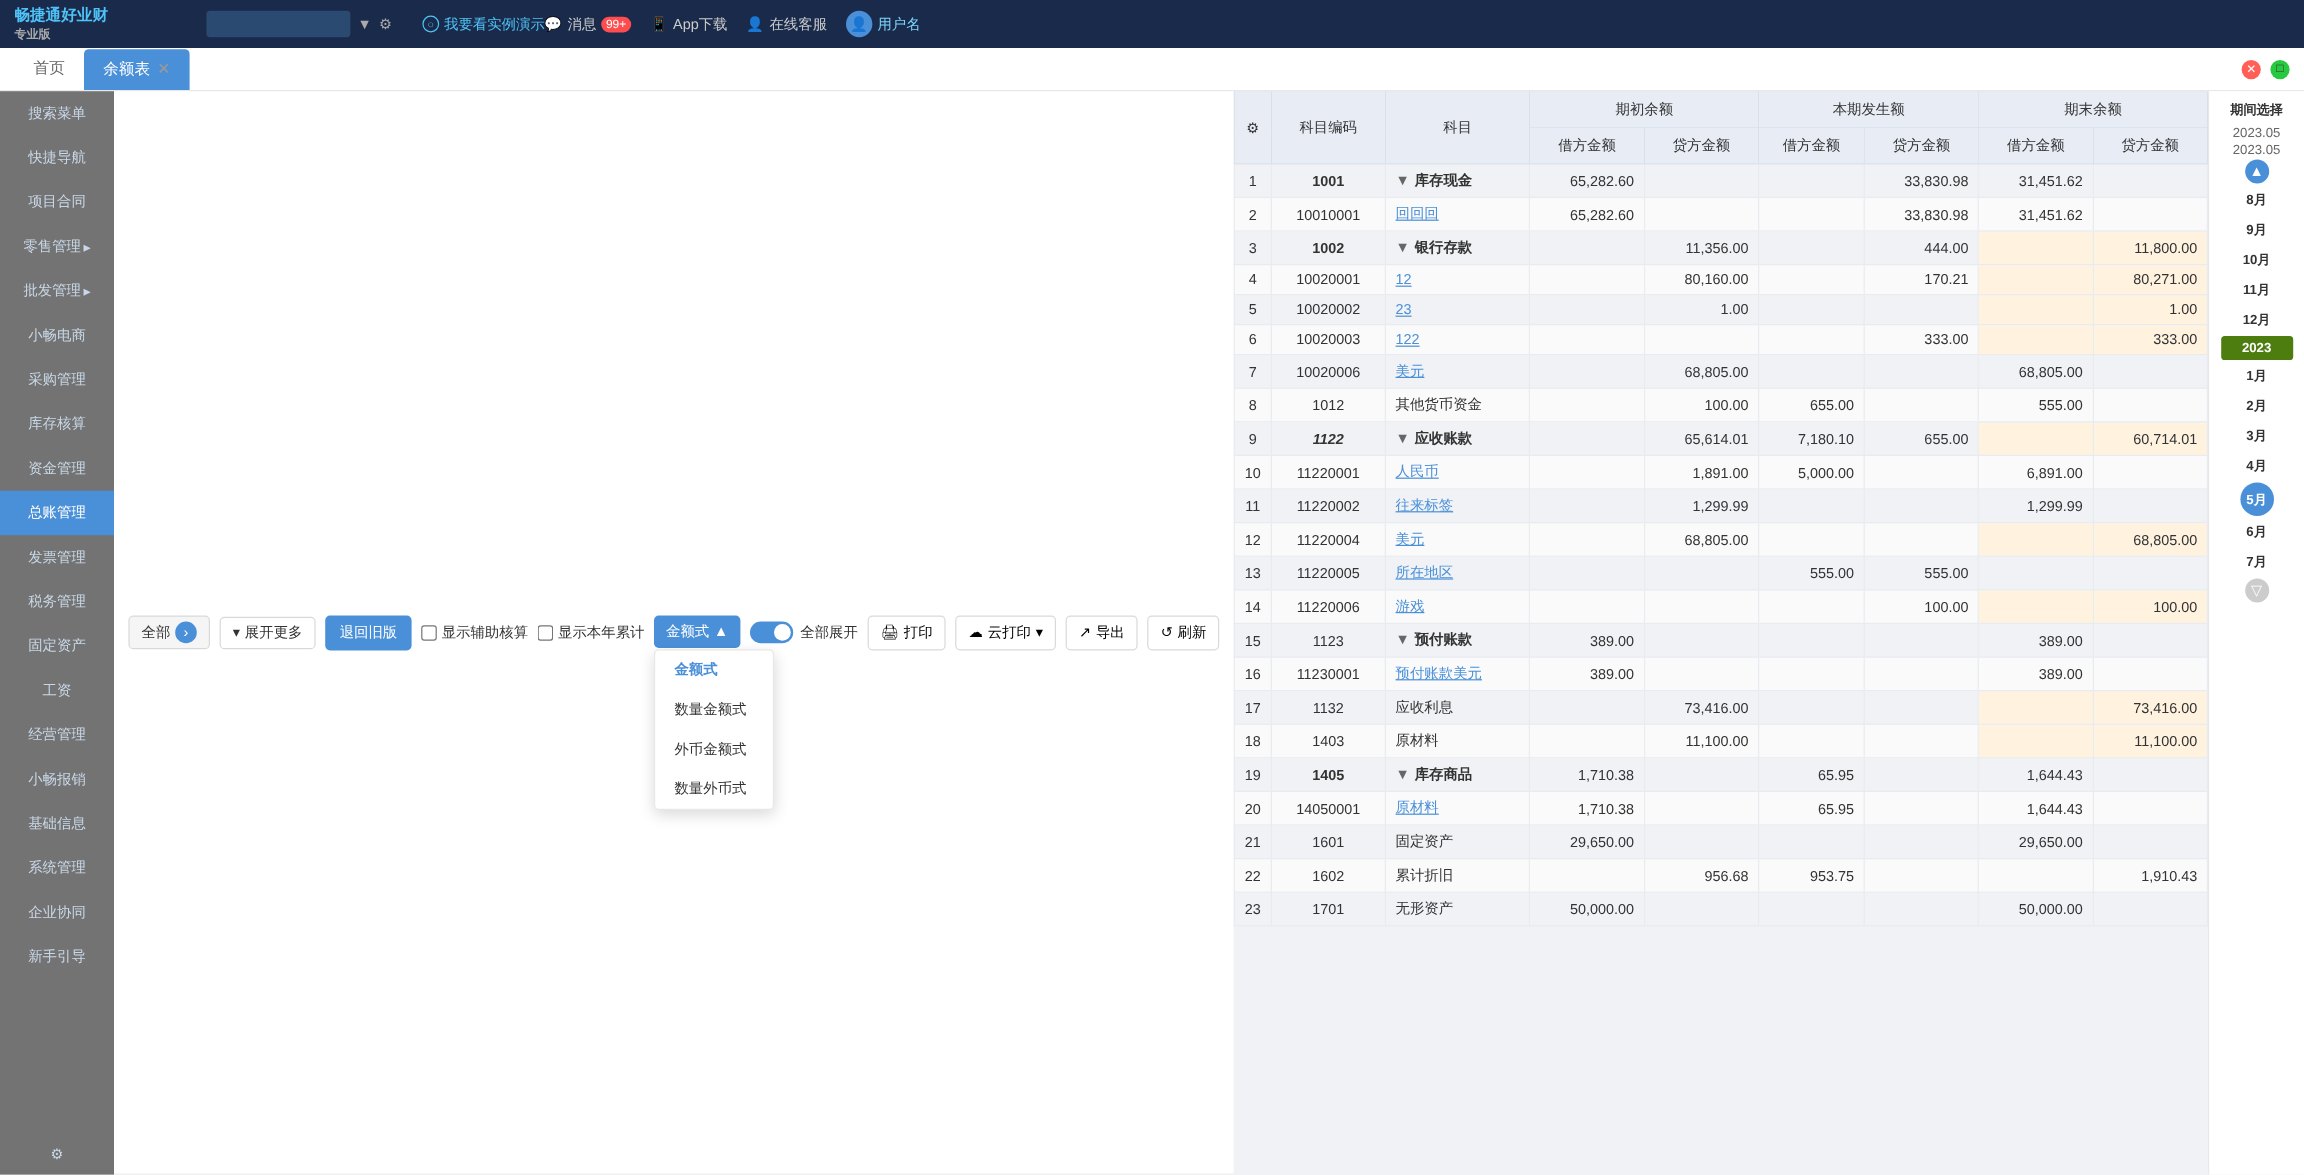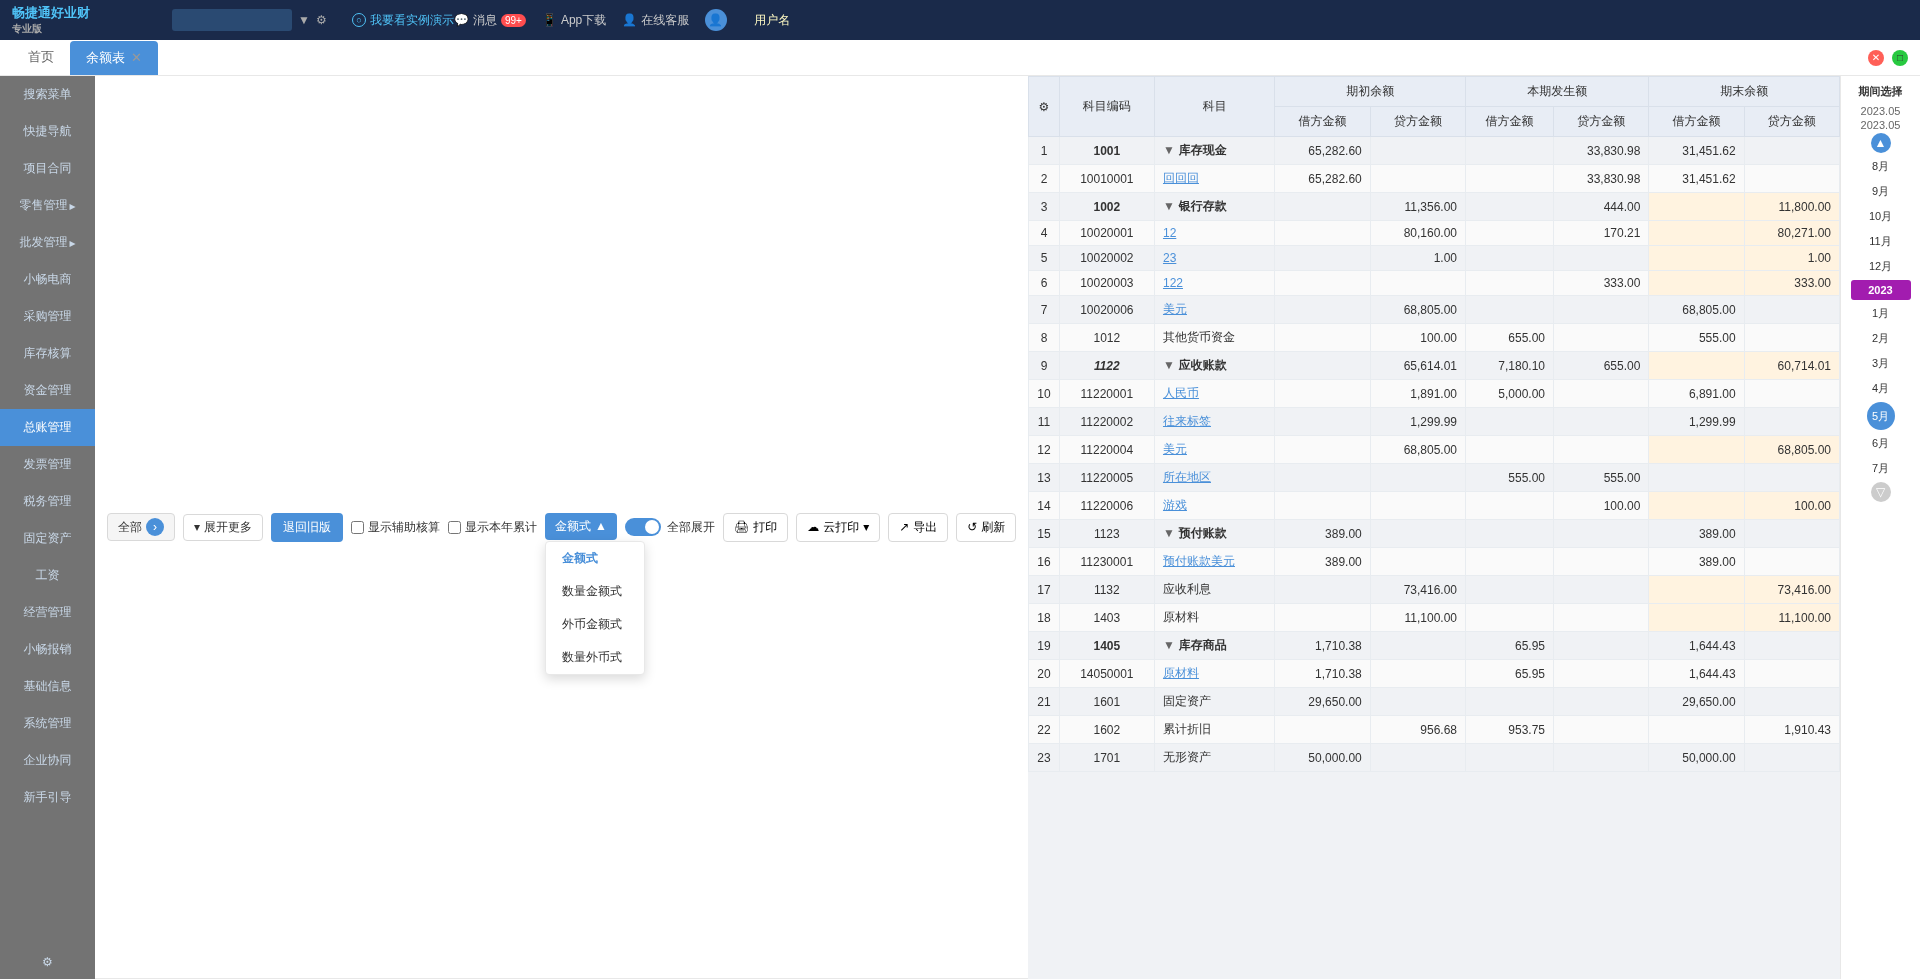"用户名" span { color: #fef9c3 -> #7dd3fc; margin-left: 23px -> none }
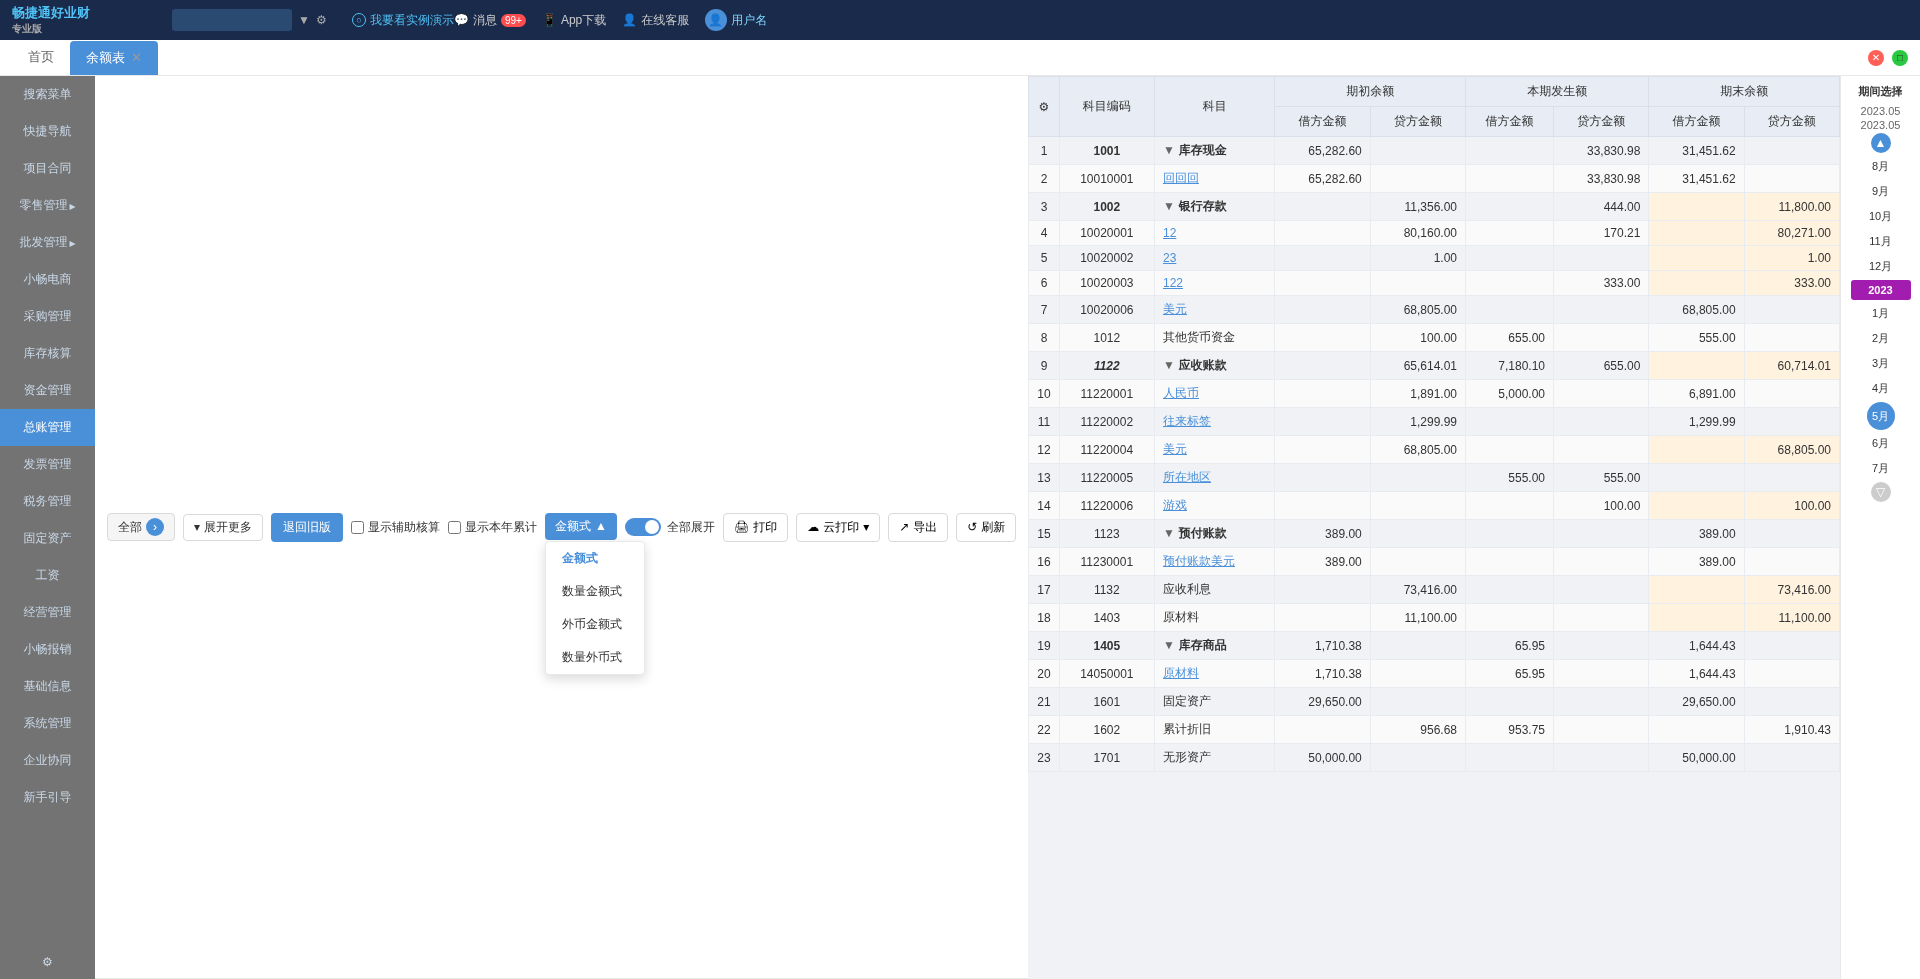"8月" .period-item { font-weight: none -> bold }
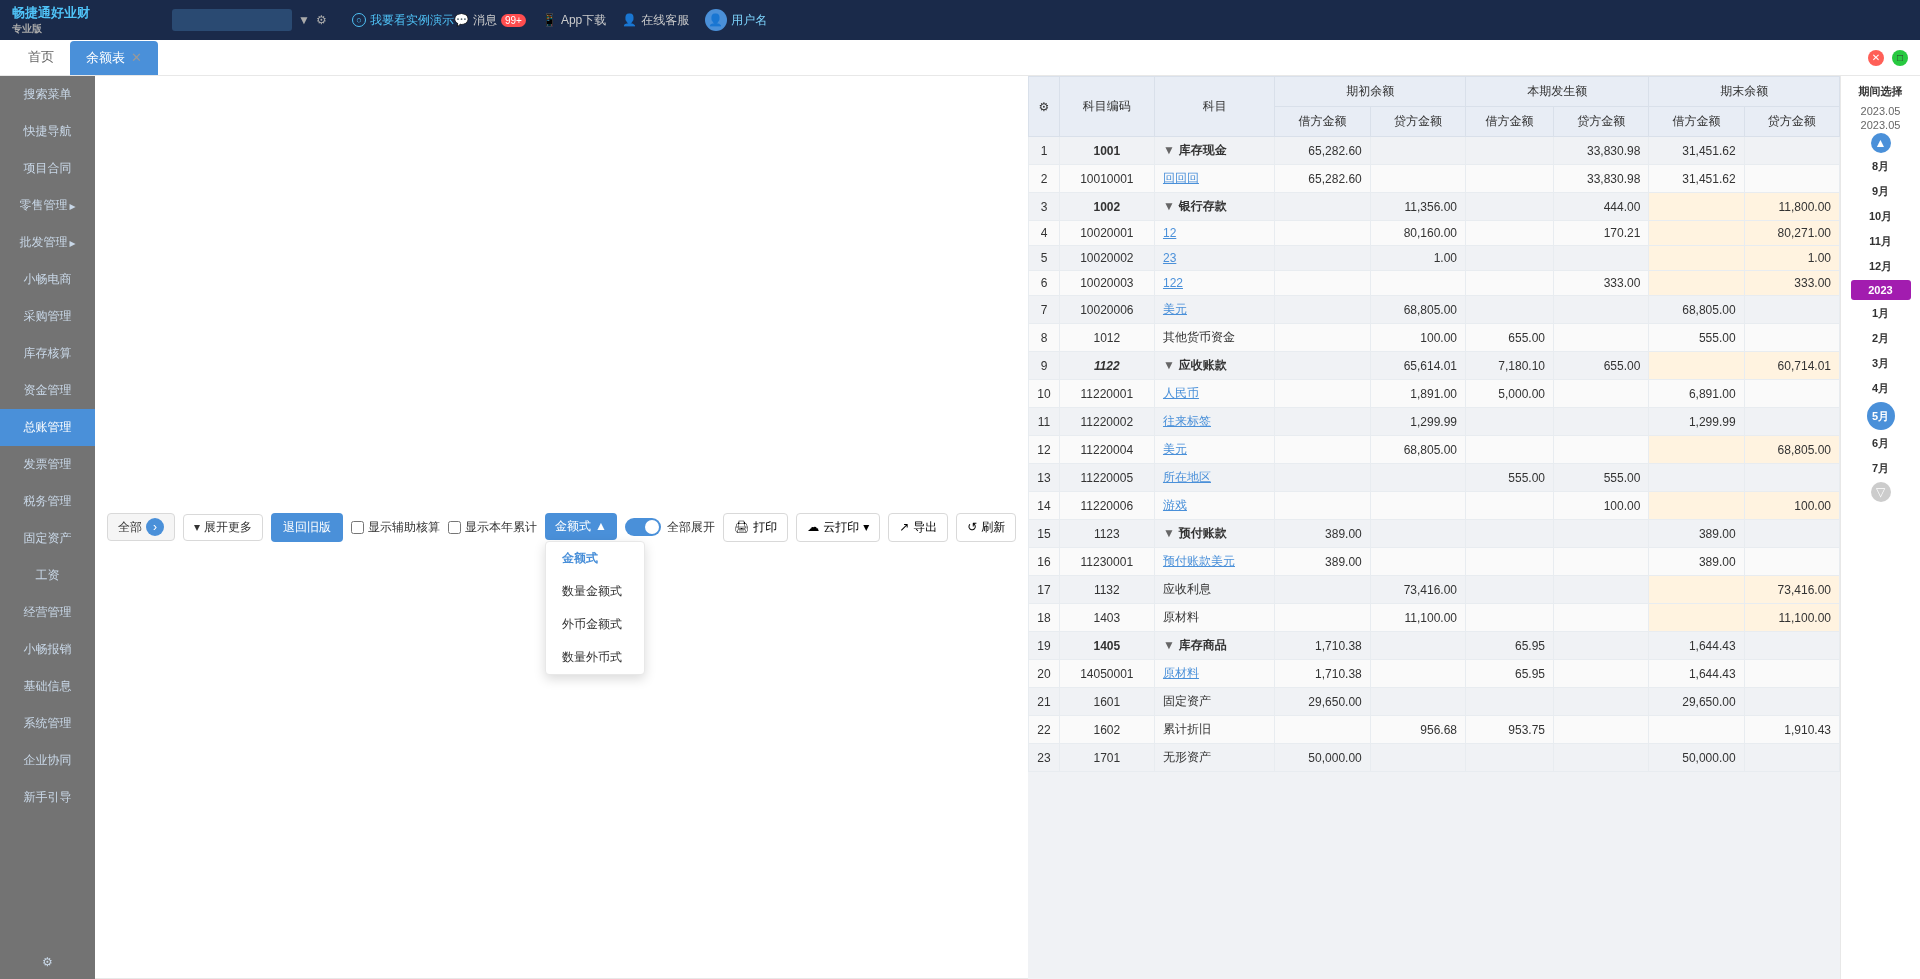"2023" div.period-item { background: #a21caf -> #4d7c0f }
